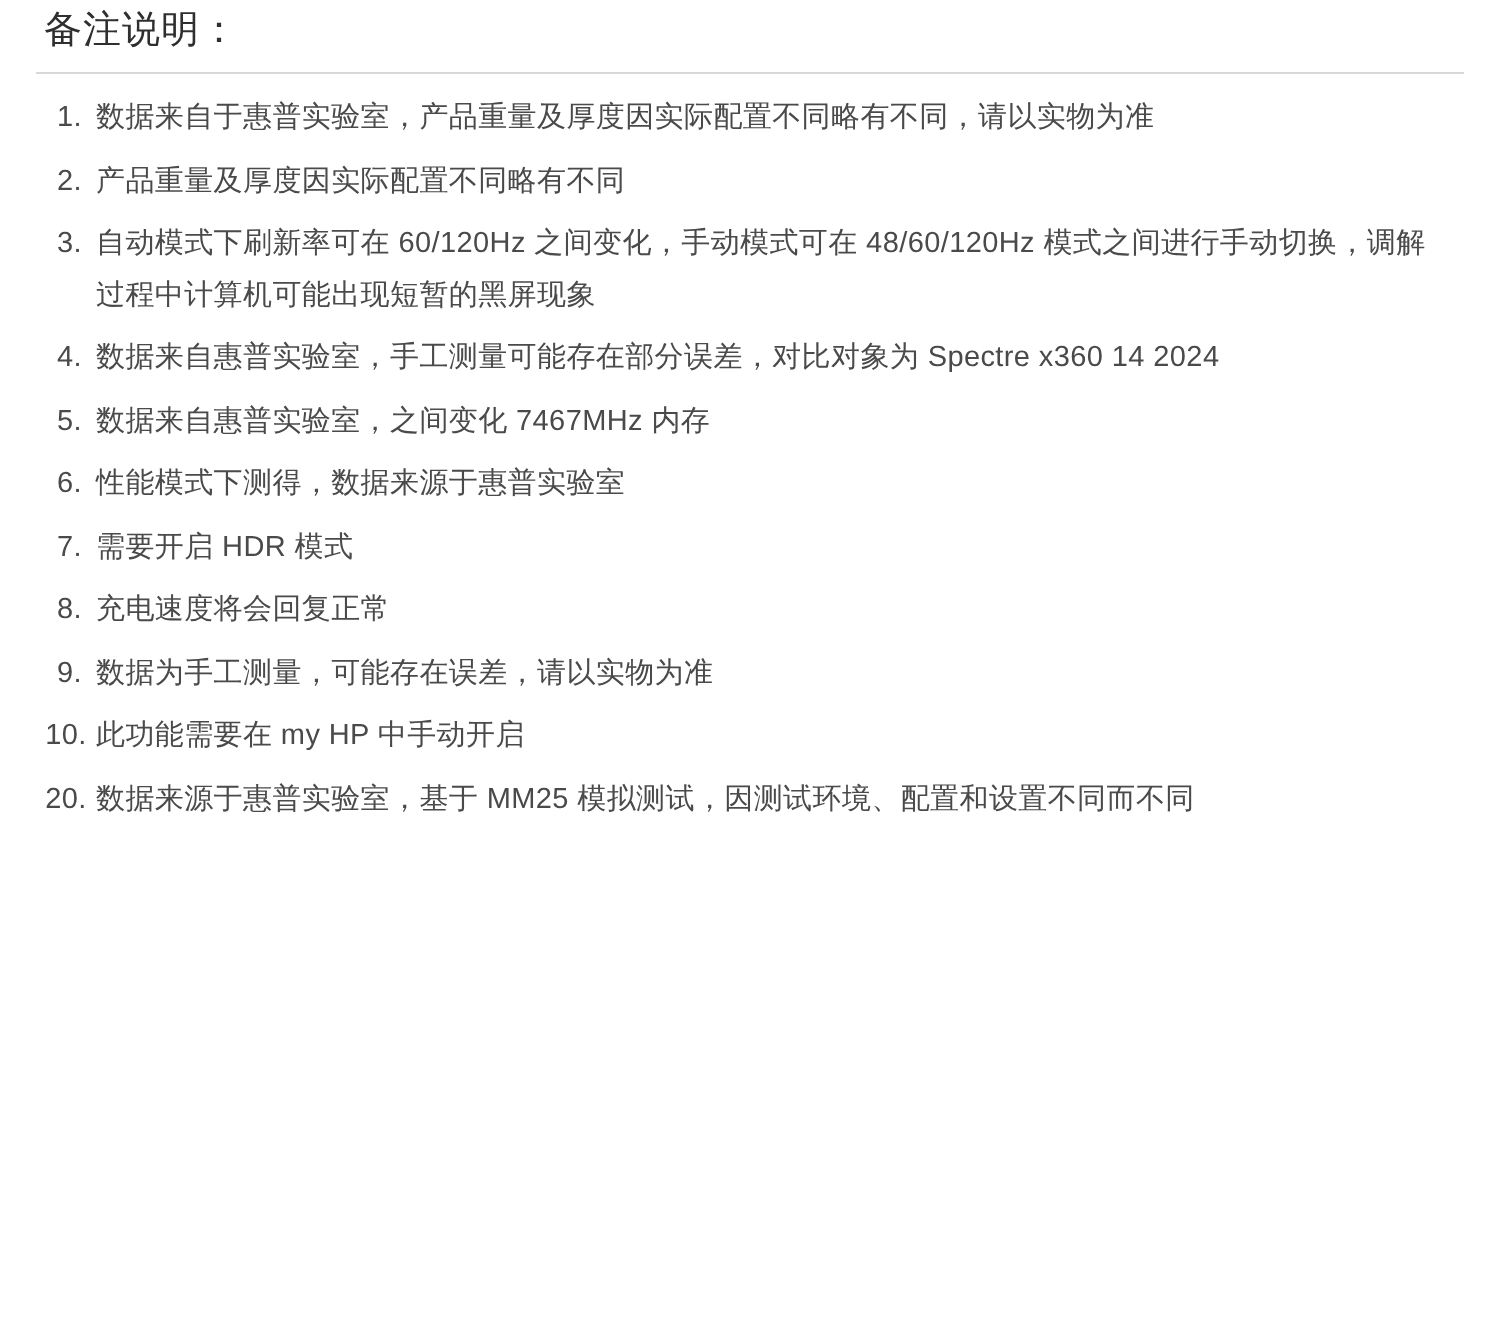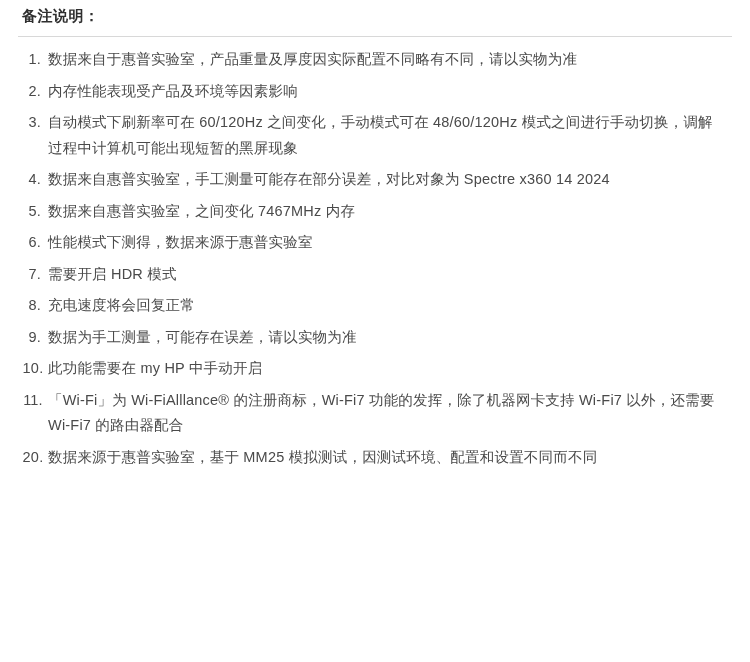"备注说明：" .notes-title { font-size: 15px -> 19px; font-weight: bold -> normal }
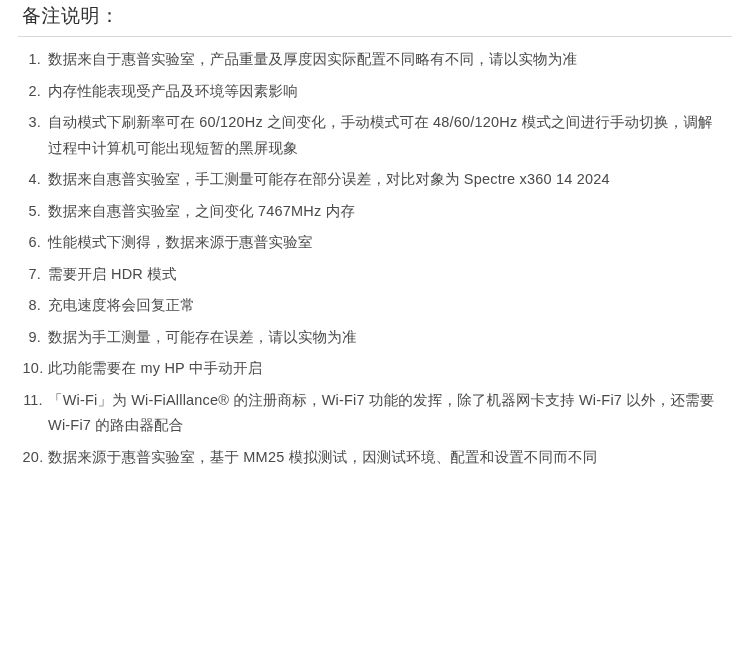"内存性能表现受产品及环境等因素影响" span.txt { text: 内存性能表现受产品及环境等因素影响 -> 产品重量及厚度因实际配置不同略有不同 }
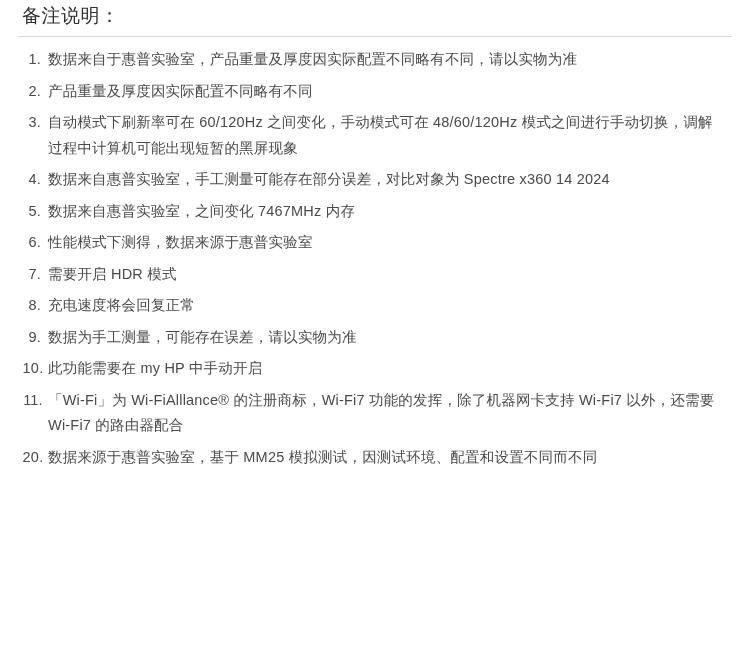"11." li { html: <li> <span>11.</span> <span>「Wi-Fi」为 Wi-FiAlllance® 的注册商标，Wi-Fi7 功能的发挥，除了机器网卡支持 Wi-Fi7 以外，还需要 Wi-Fi7 的路由器配合</span> </li> -> none }
